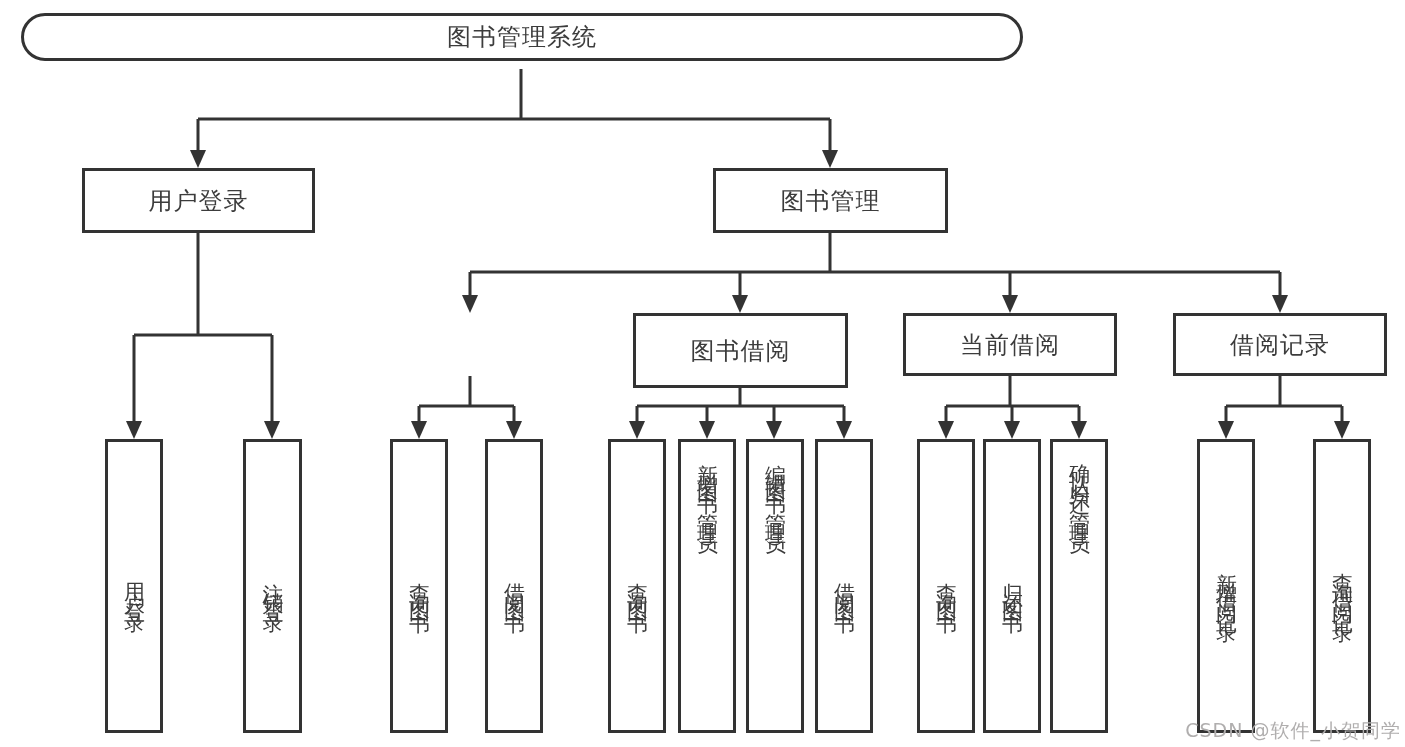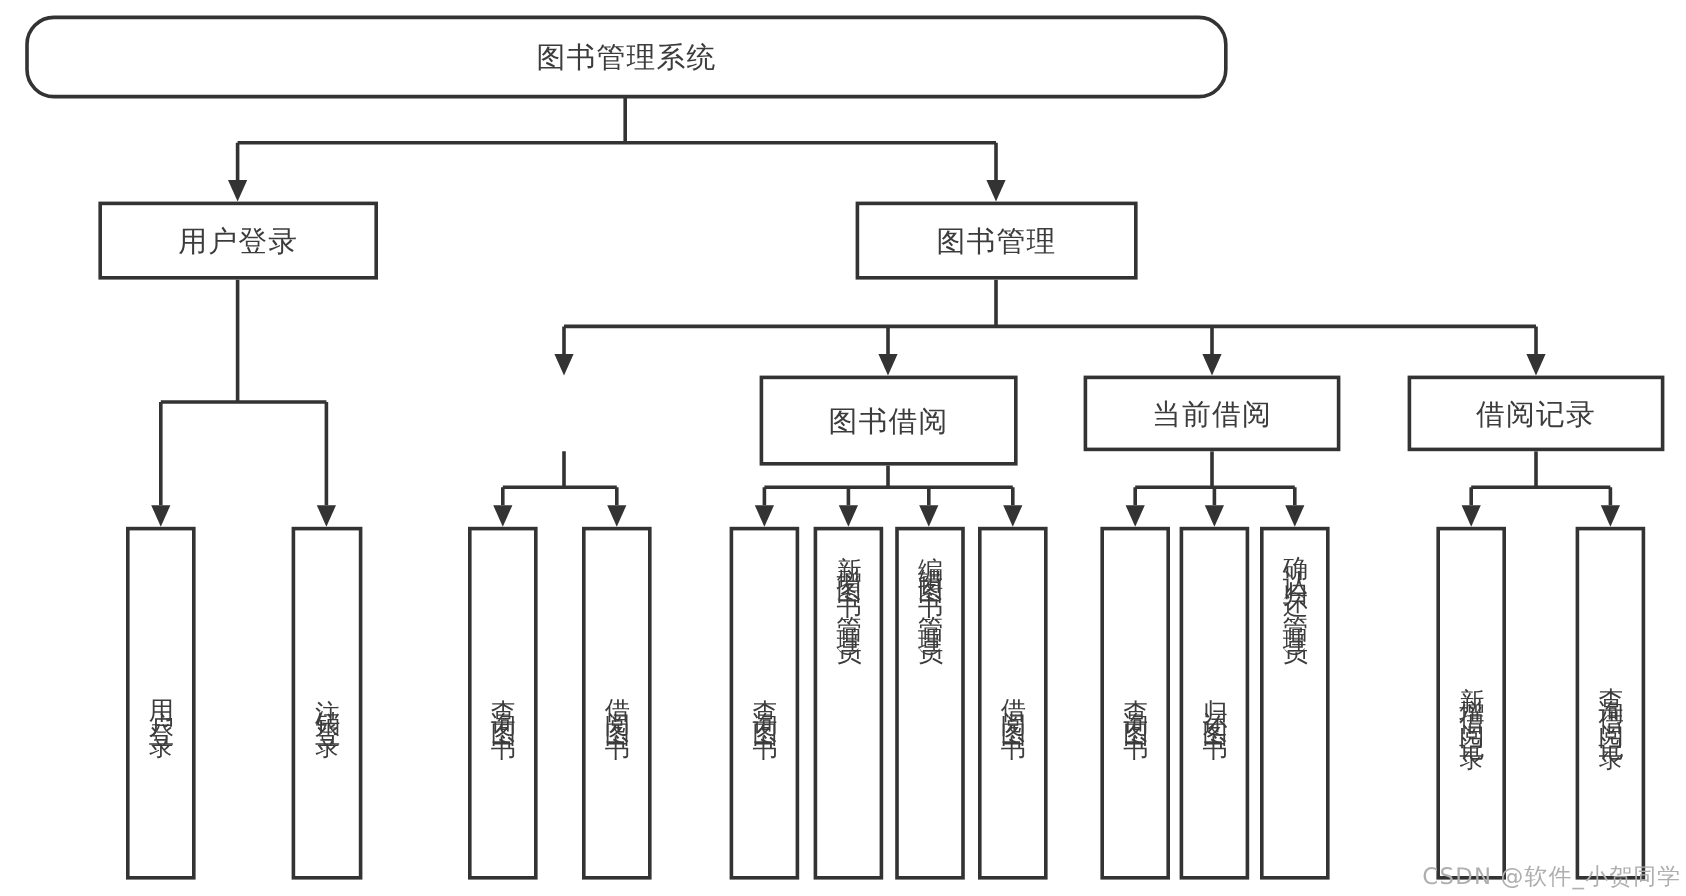"图书管理系统" div.hbox { height: 69px -> 48px }
